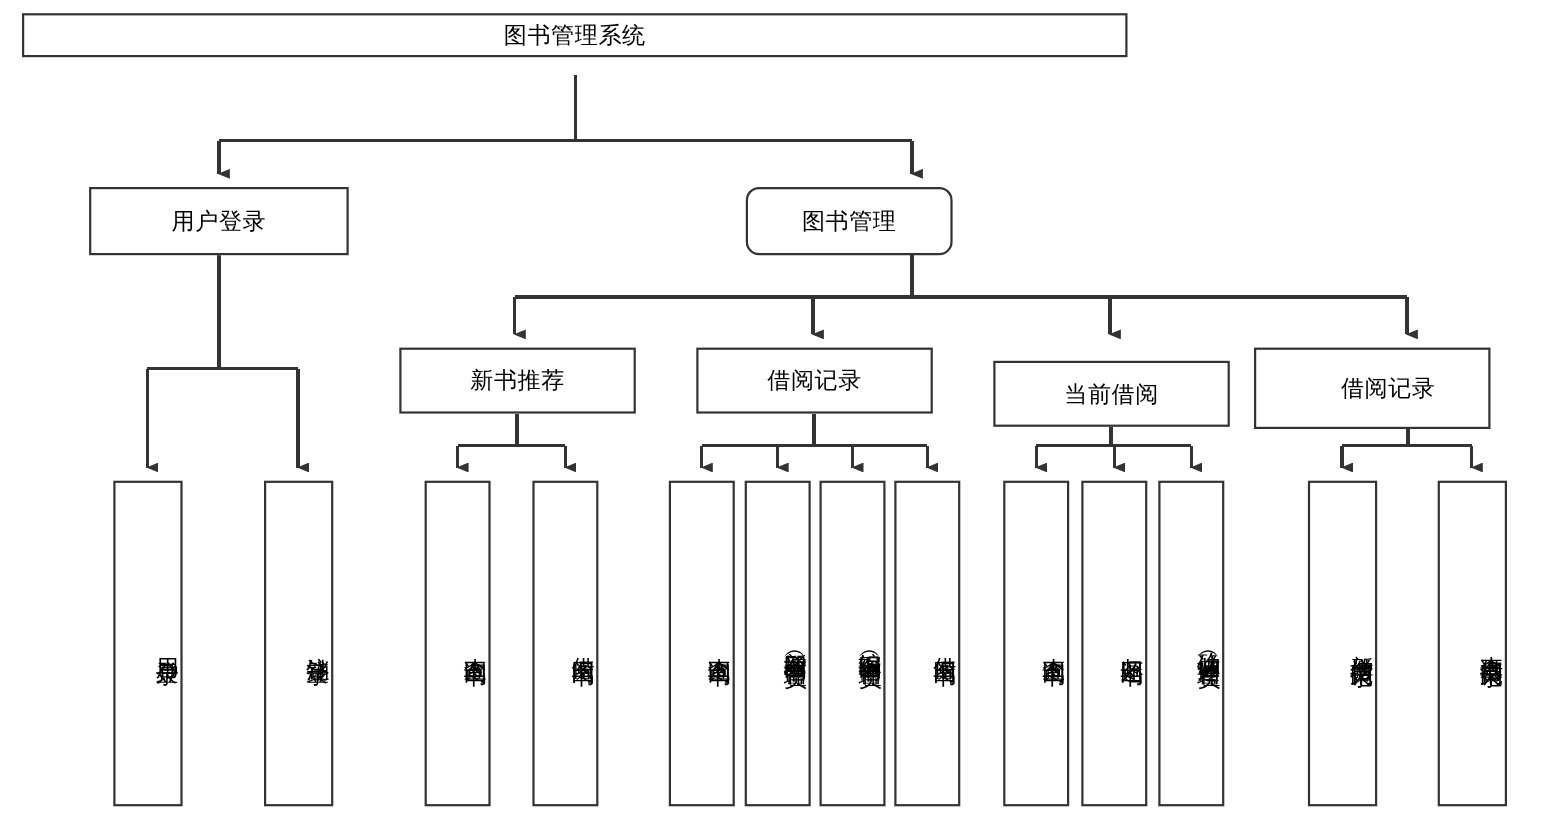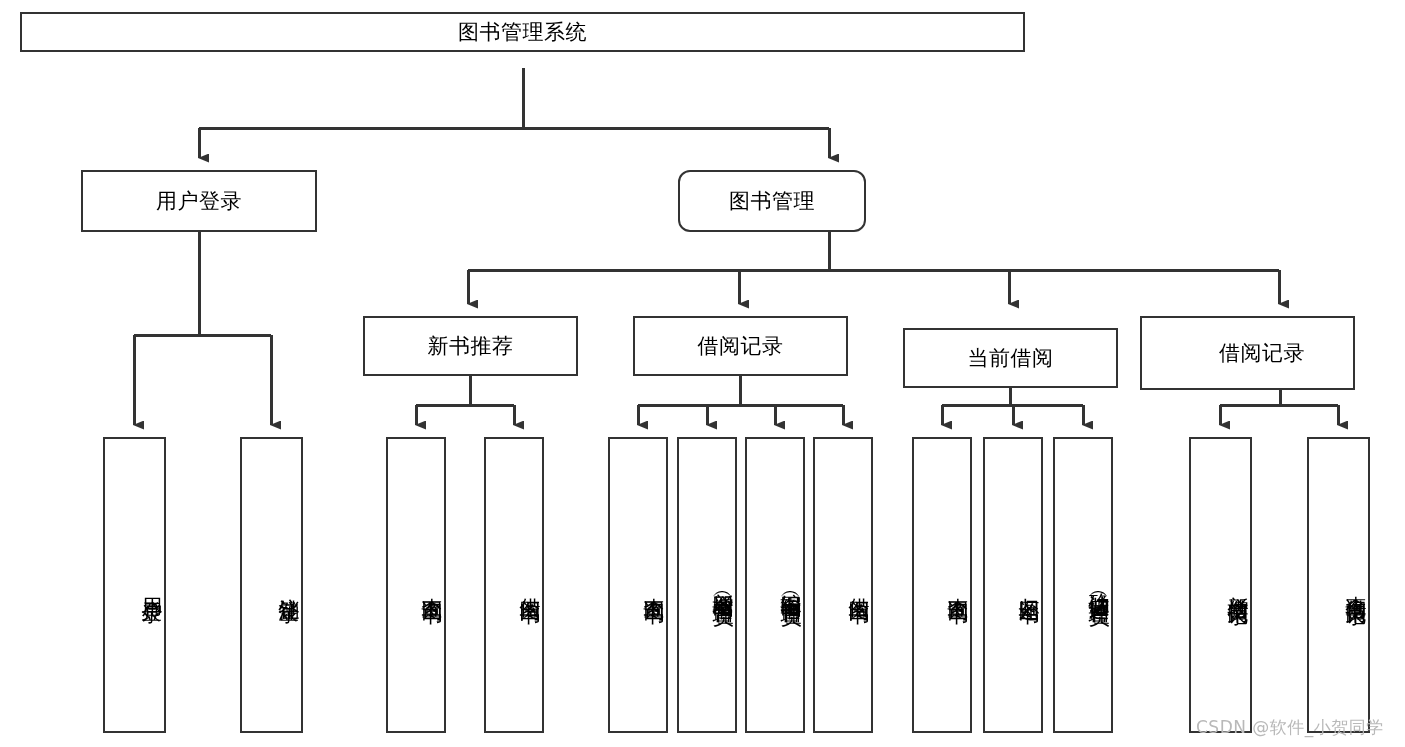"CSDN @软件_小贺同学" div.watermark { html: <div>CSDN @软件_小贺同学</div> -> none }
